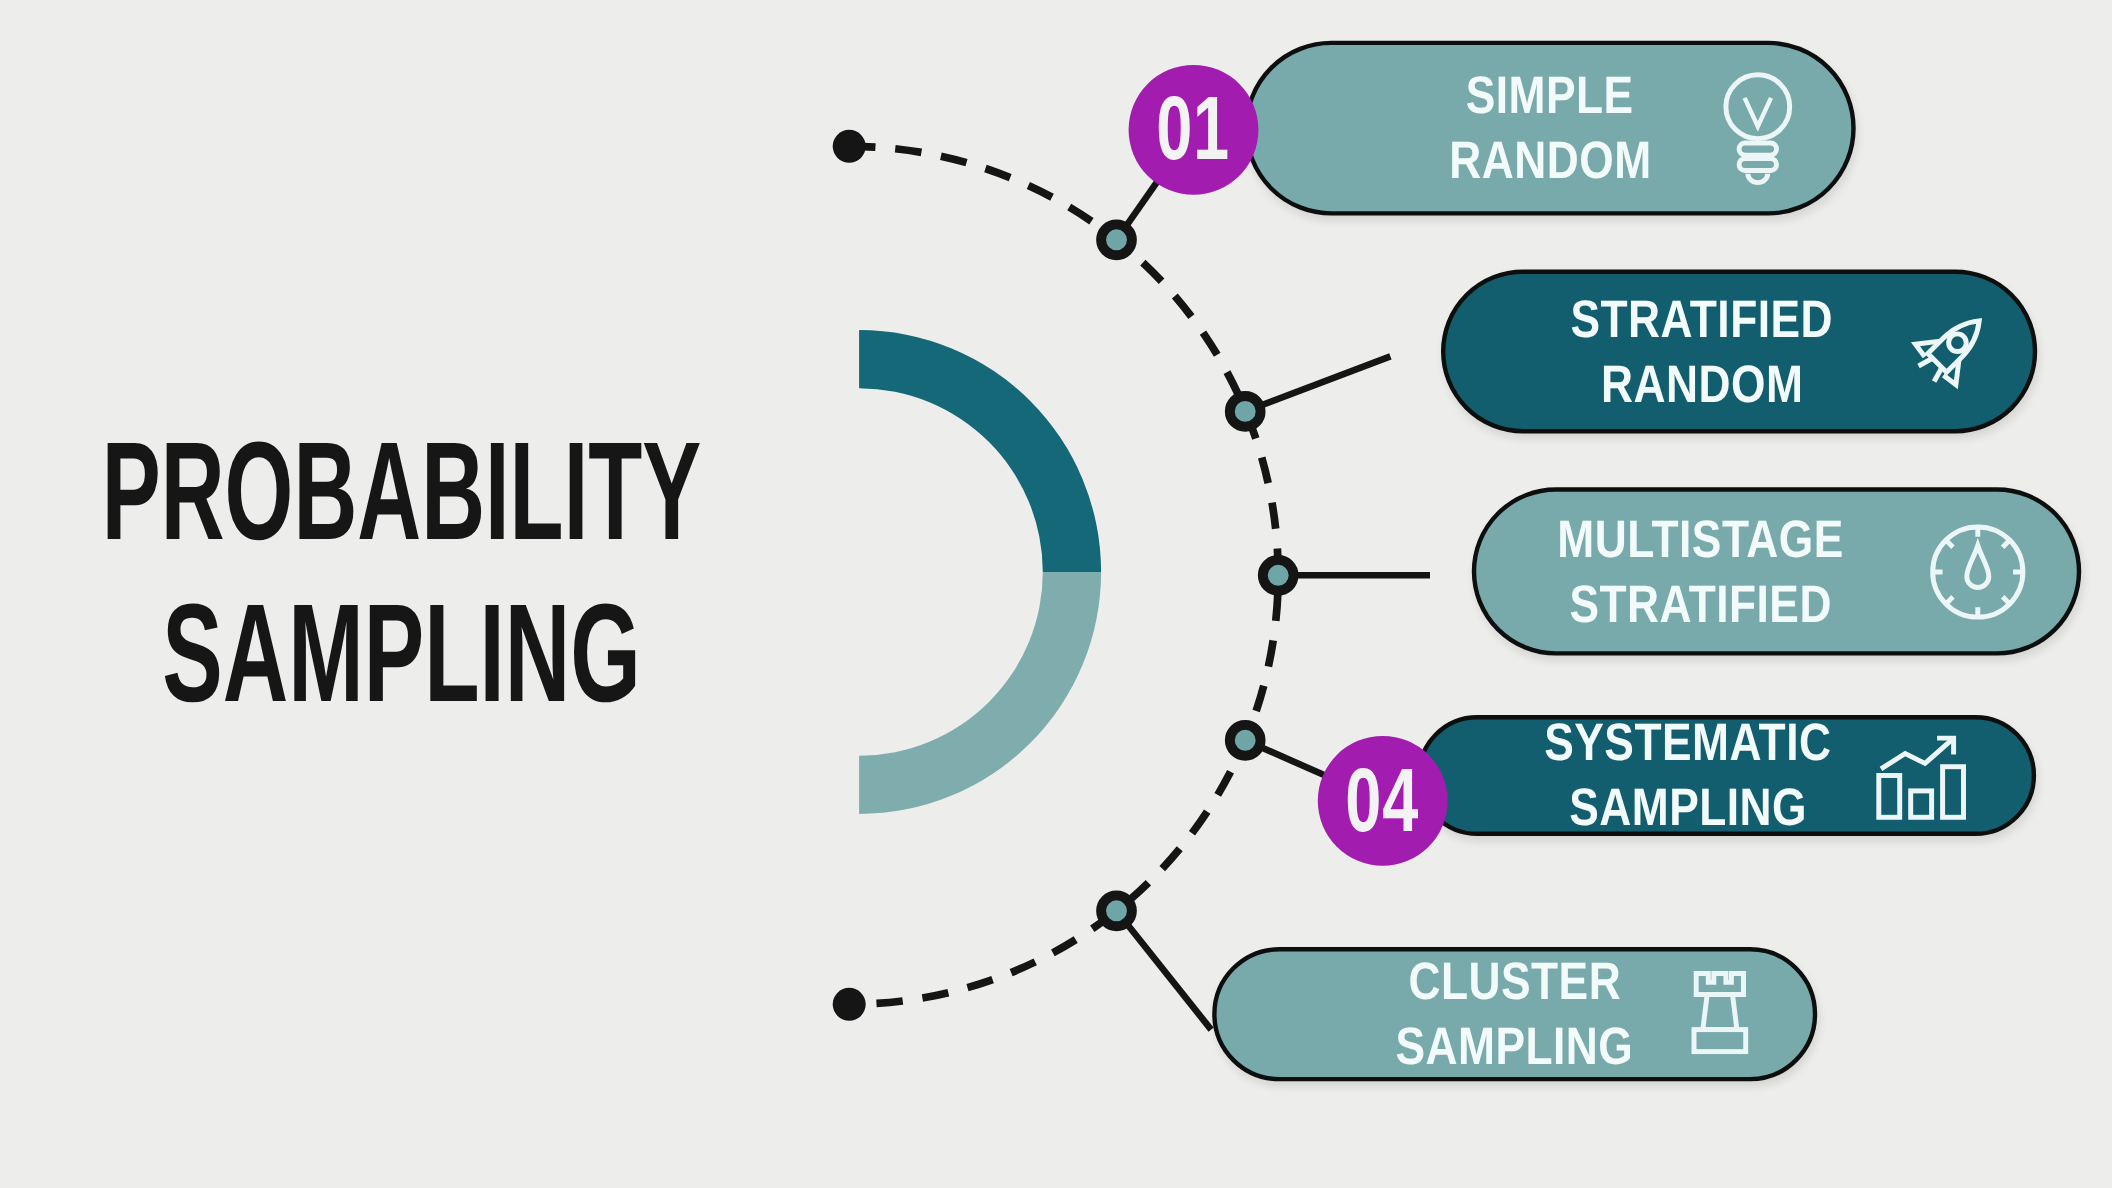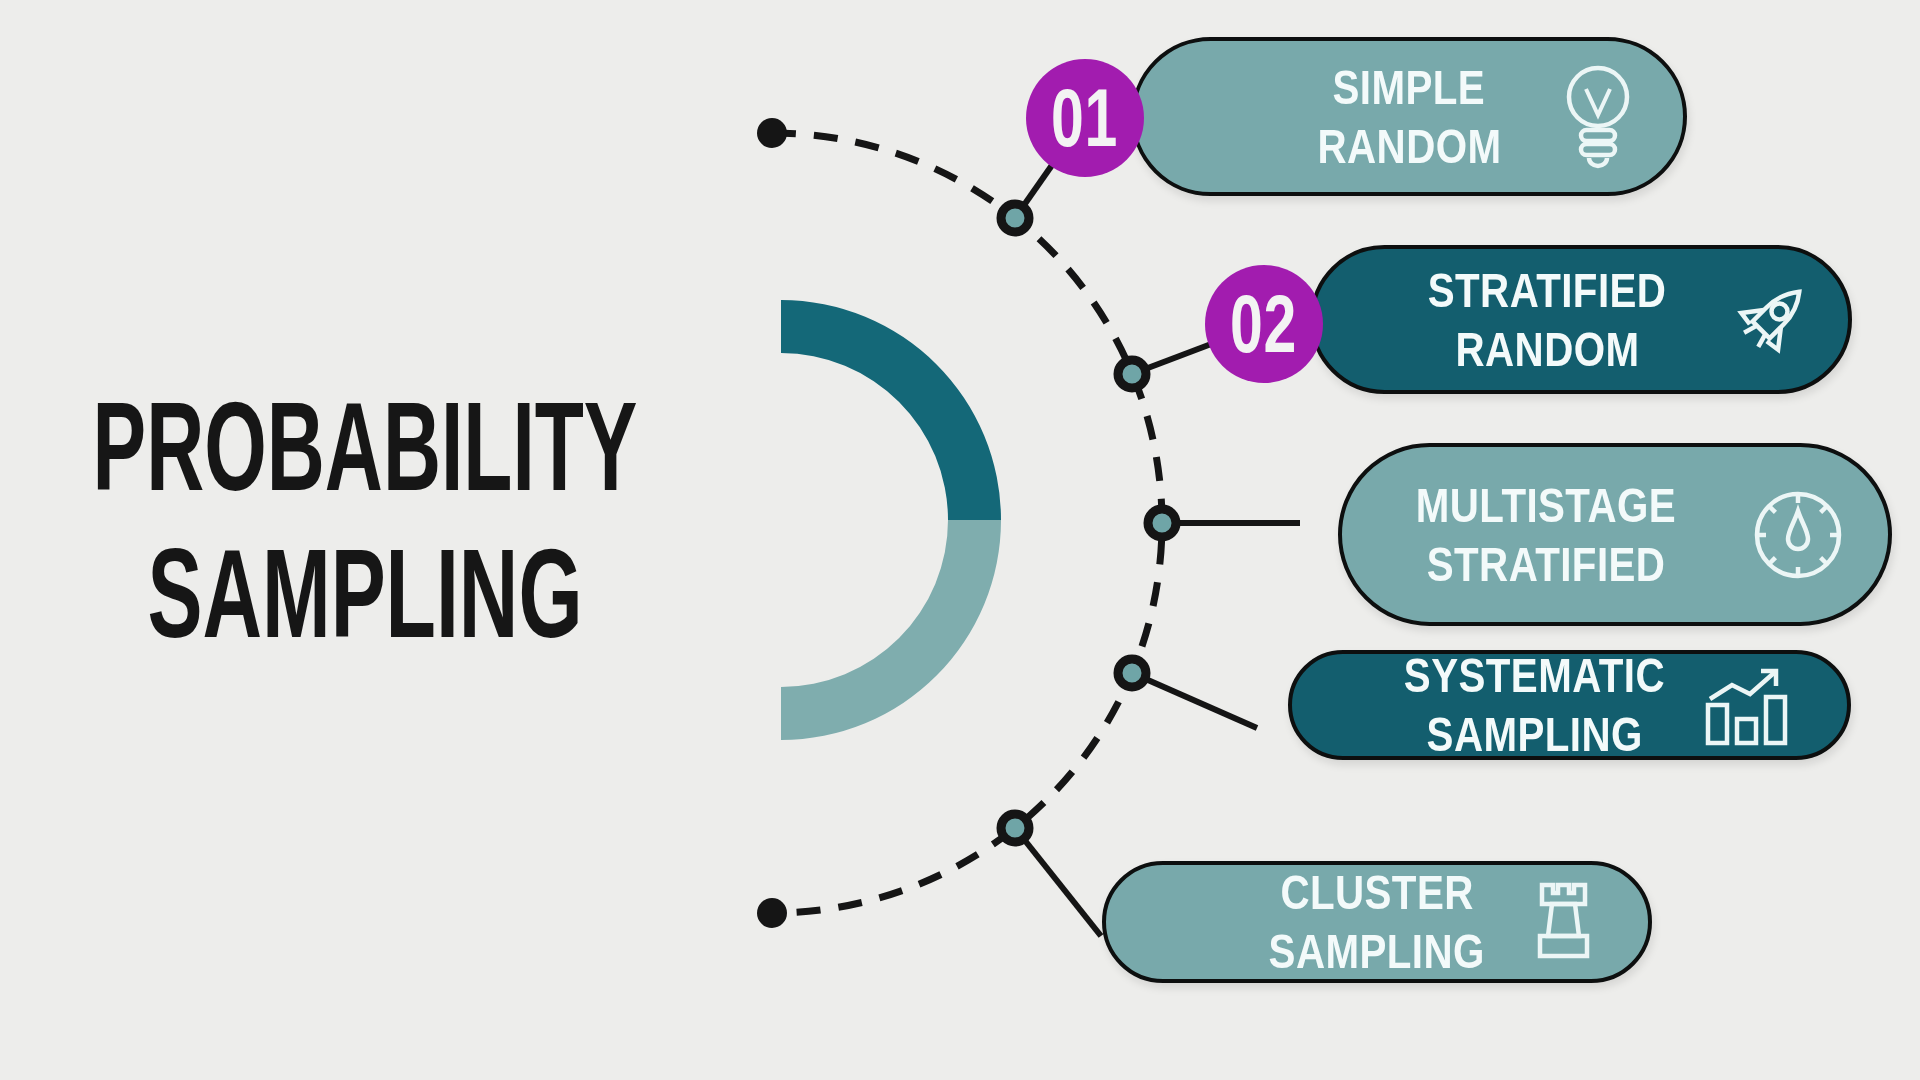"02" div.num { html: <div> <span>02</span> </div> -> none }
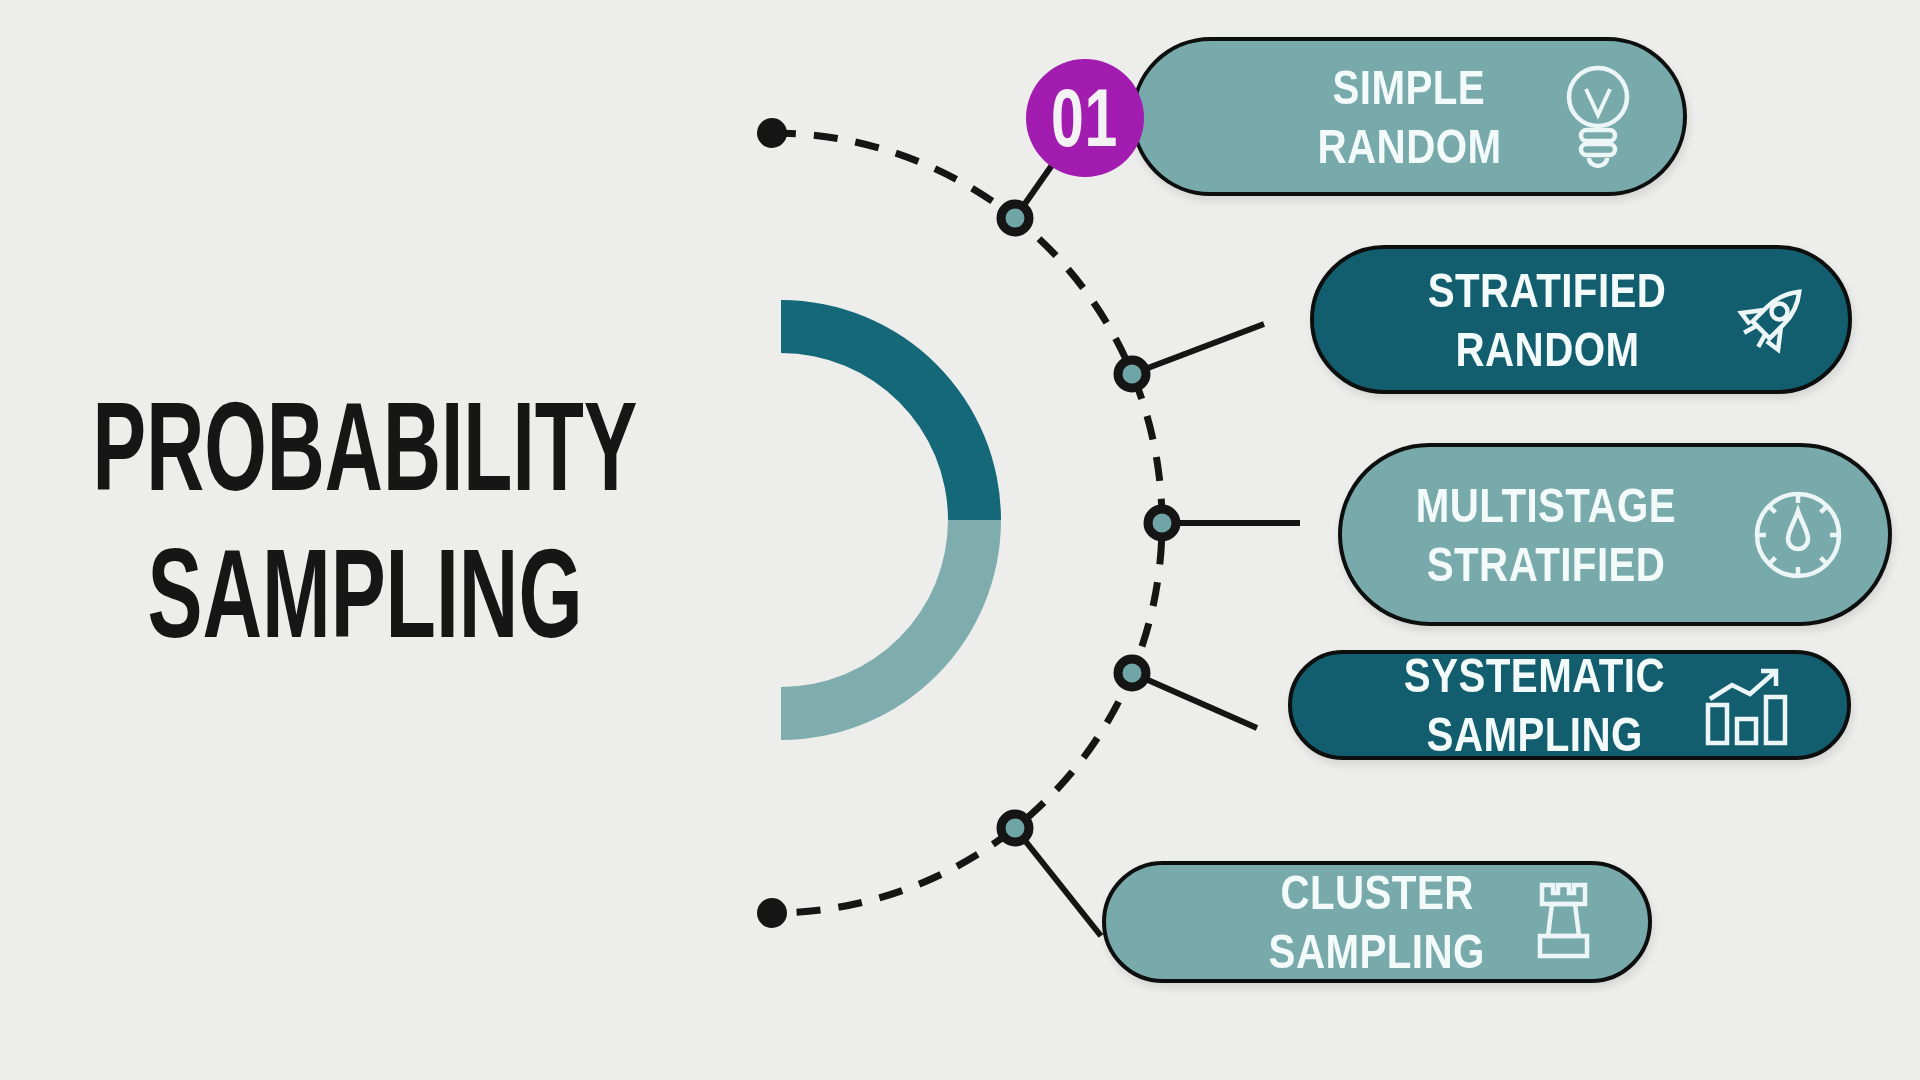"MULTISTAGE" #pill-3 { height: 183px -> 153px }
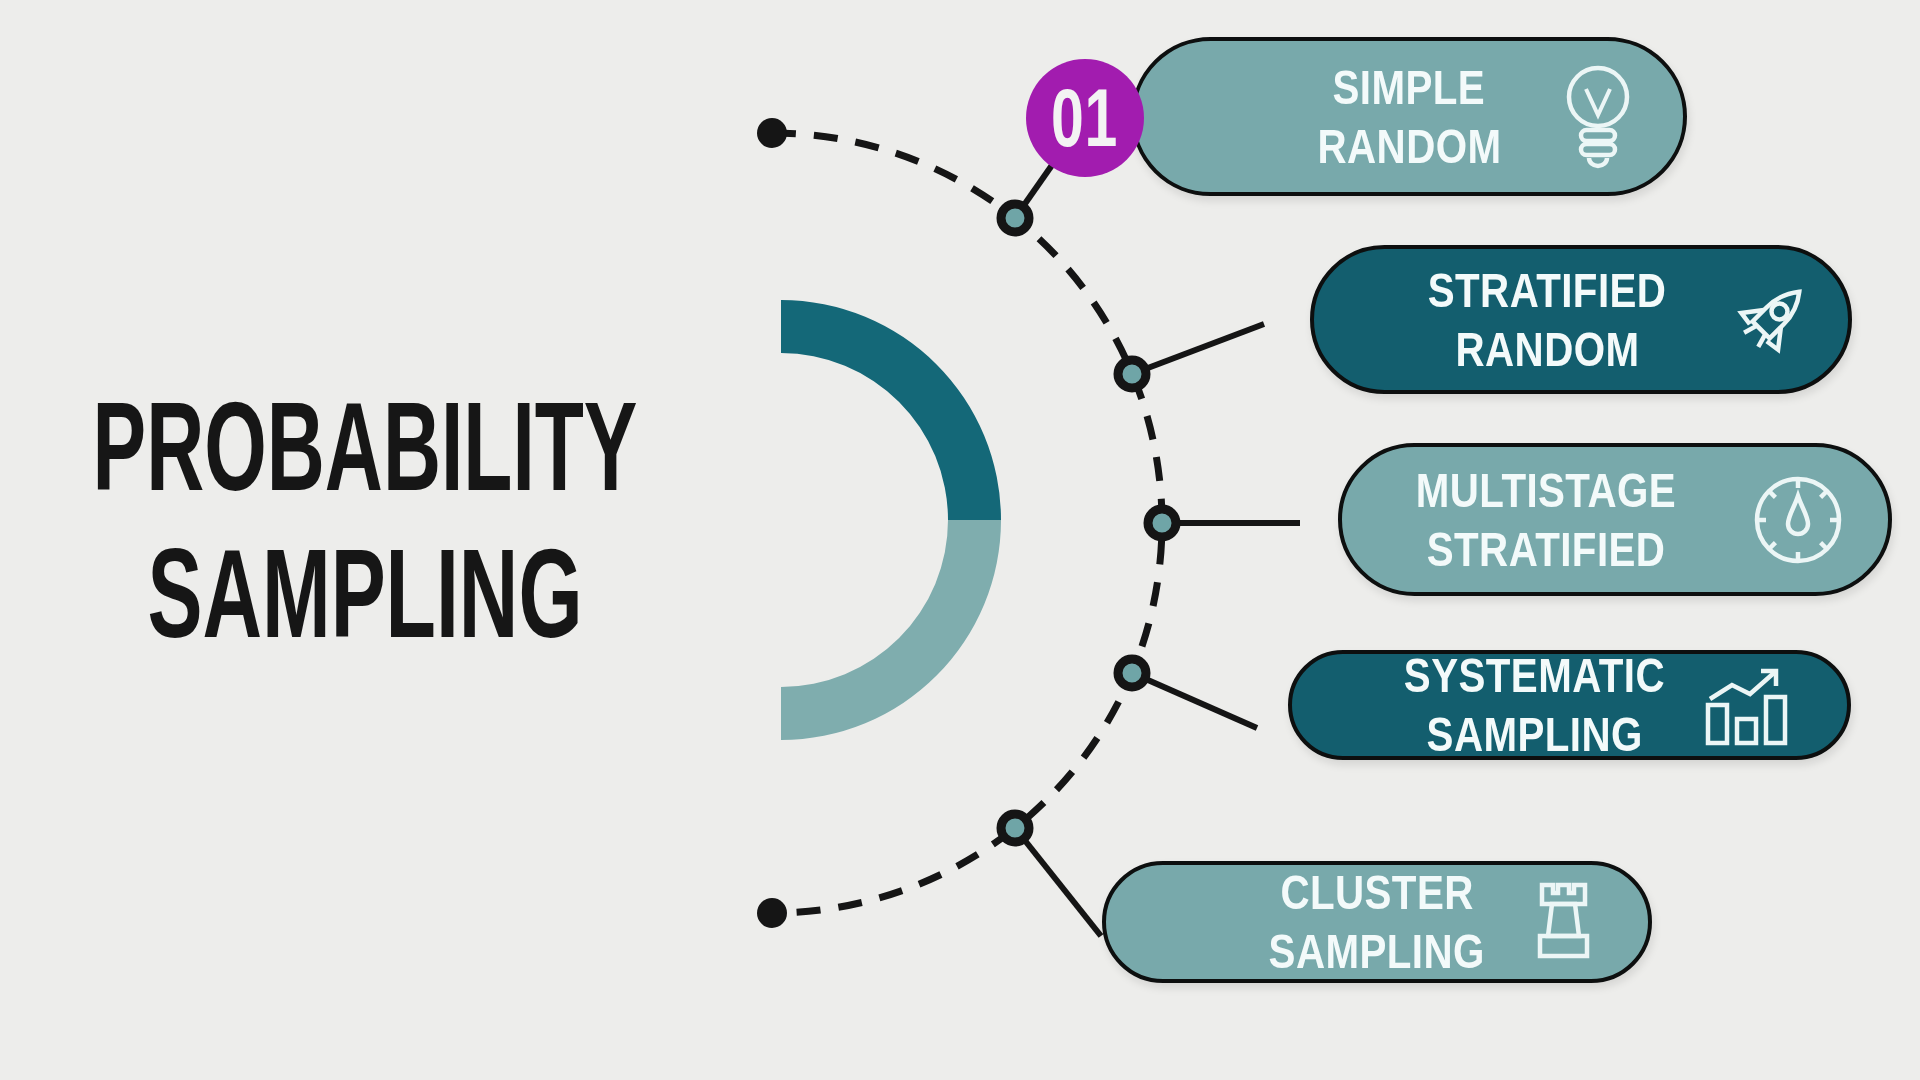"04" div.num { html: none -> <div> <span>04</span> </div> }
